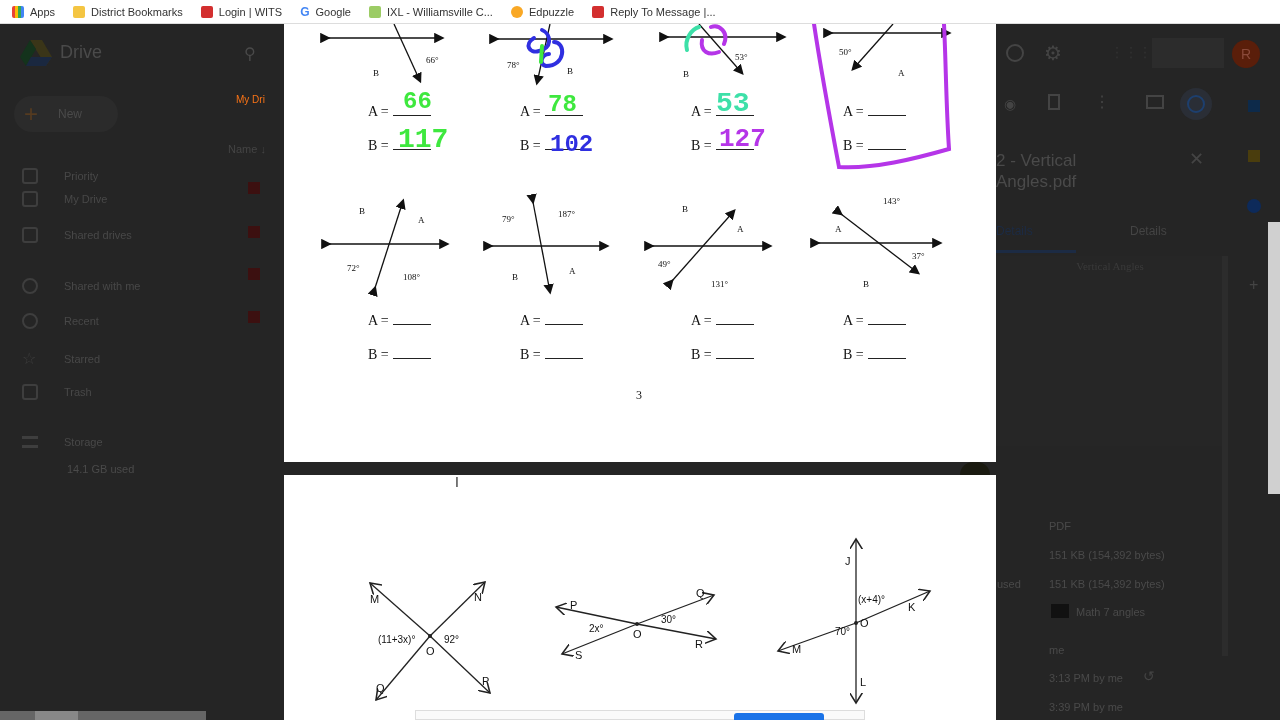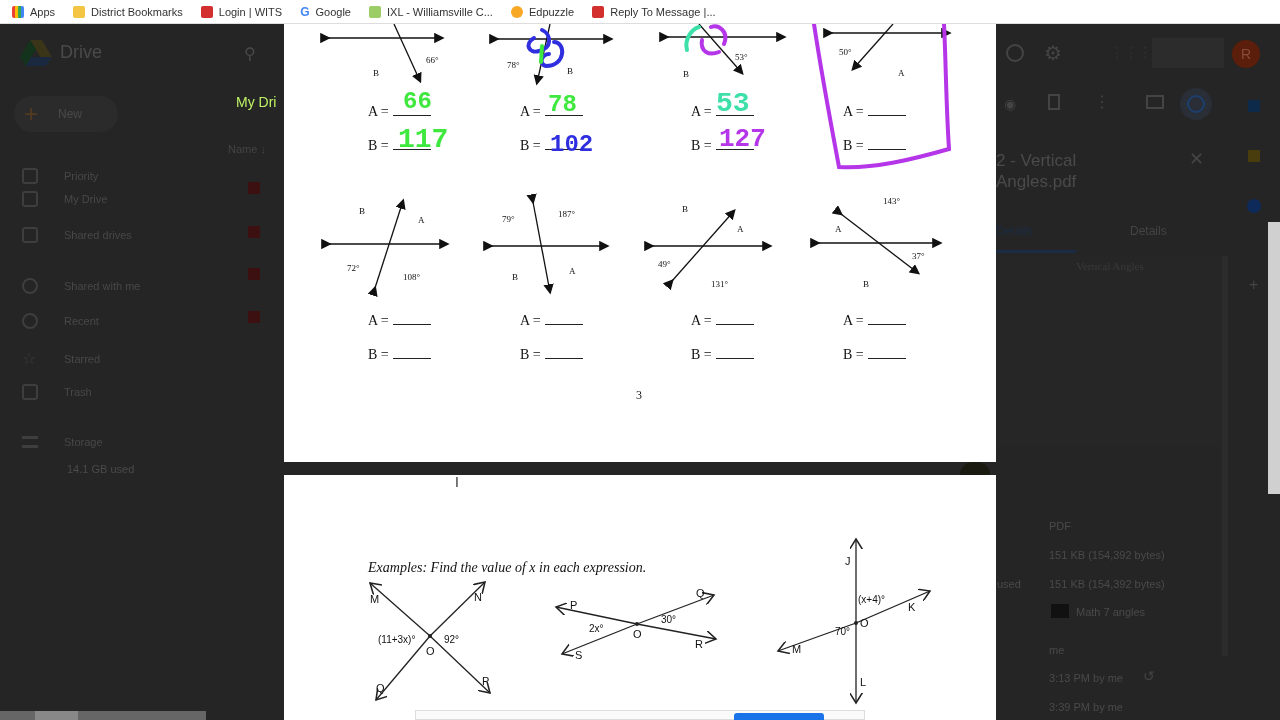"My Dri" div { color: #bef264 -> #f97316; font-size: 14px -> 10px }
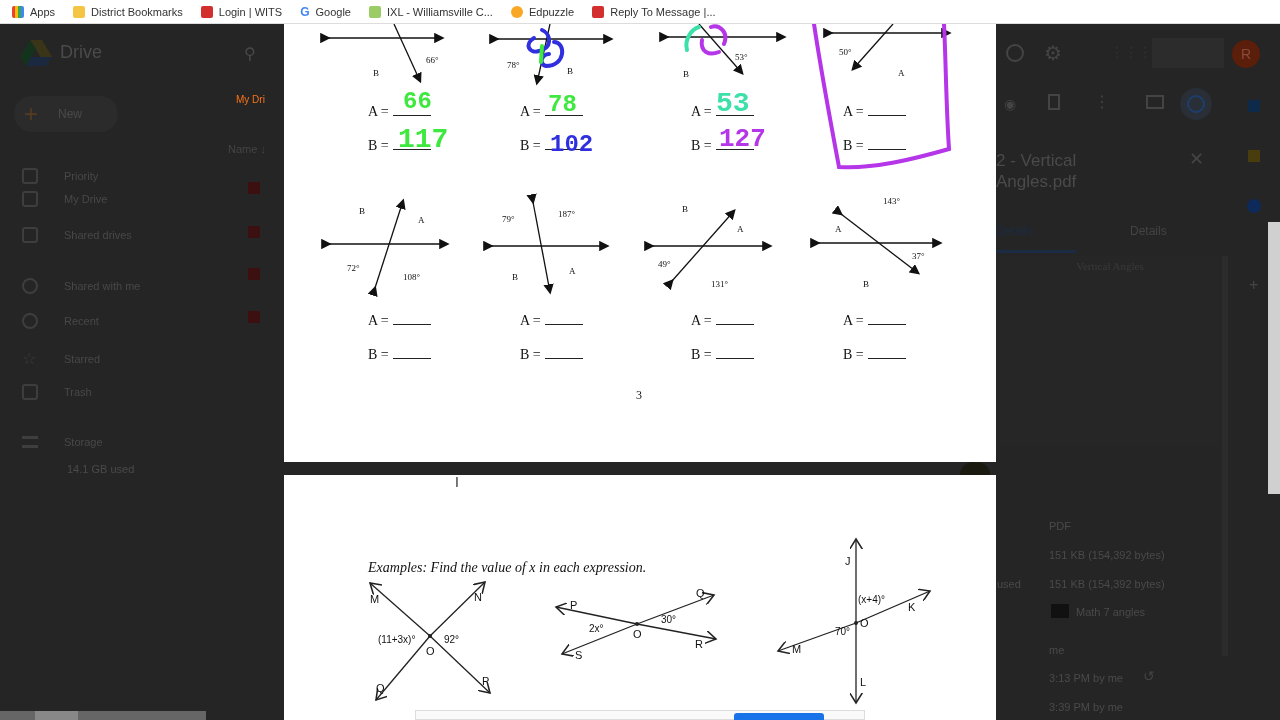"Examples: Find the value of" div.lbl { html: <div>Examples: Find the value of x in each expression.</div> -> none }
